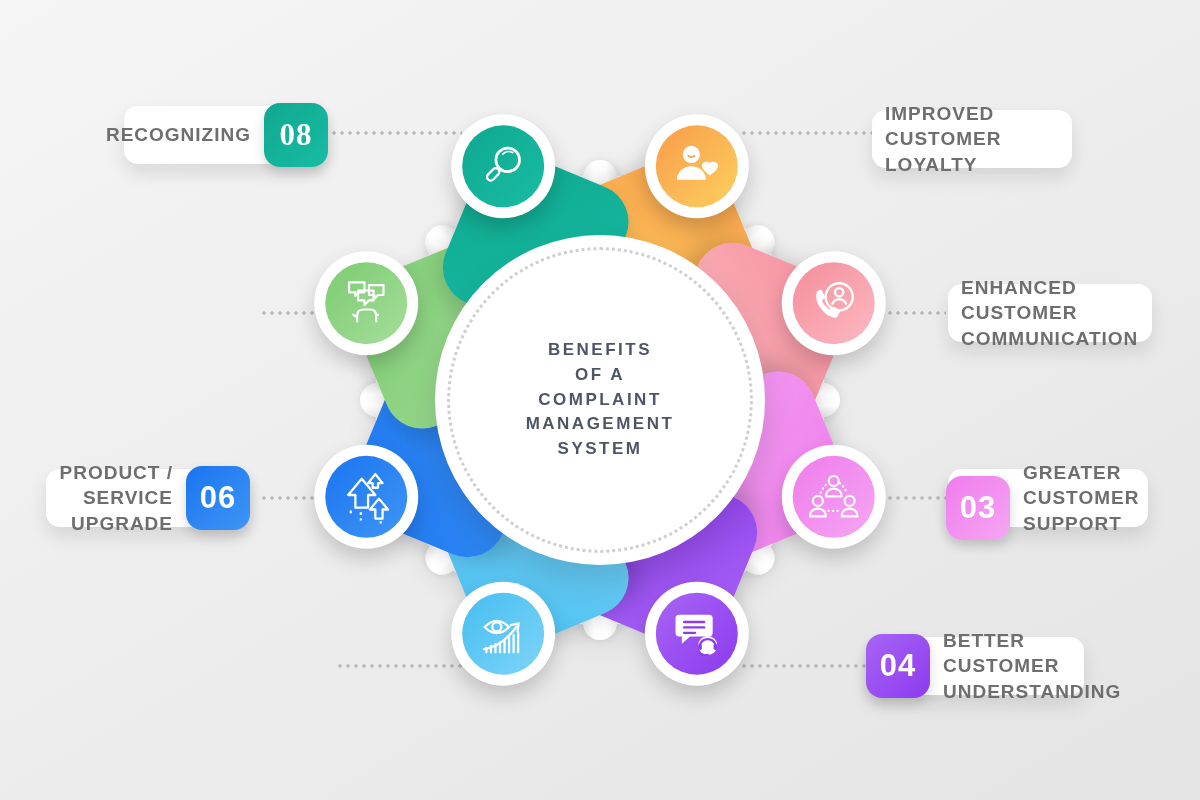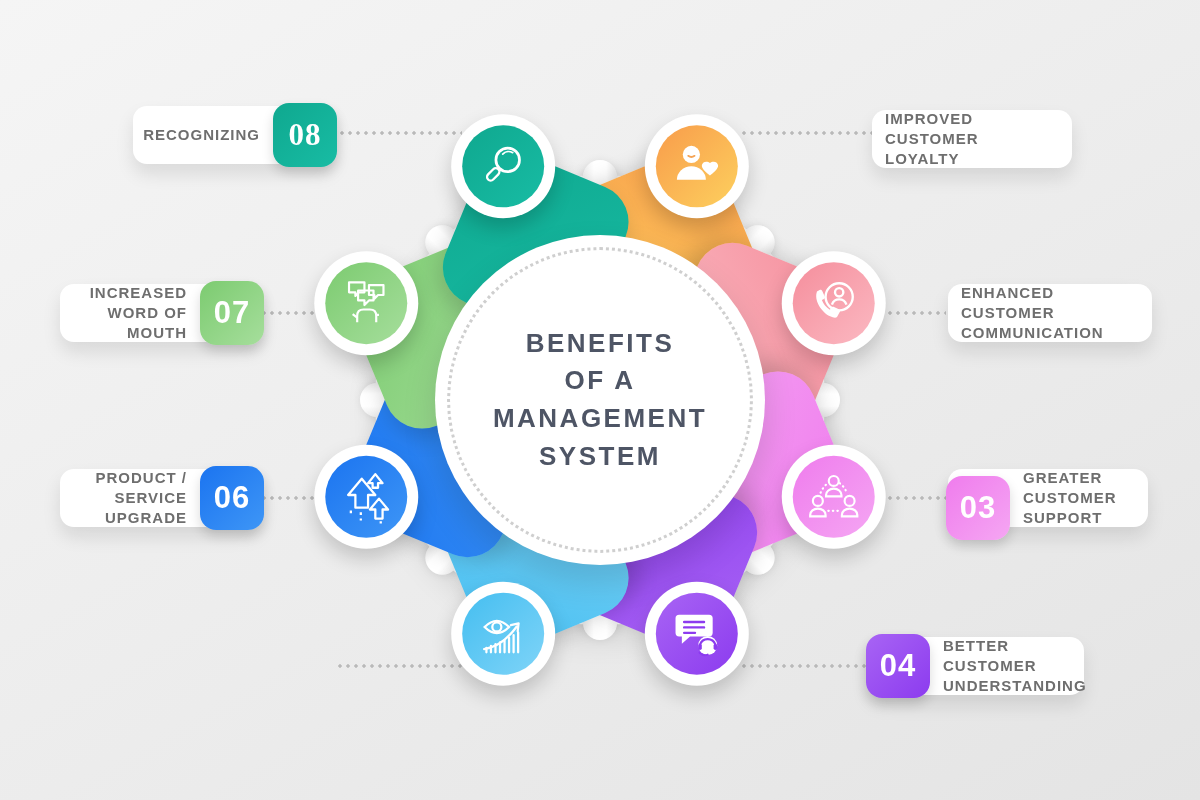"IMPROVED" .card .txt { font-size: 15px -> 19px }
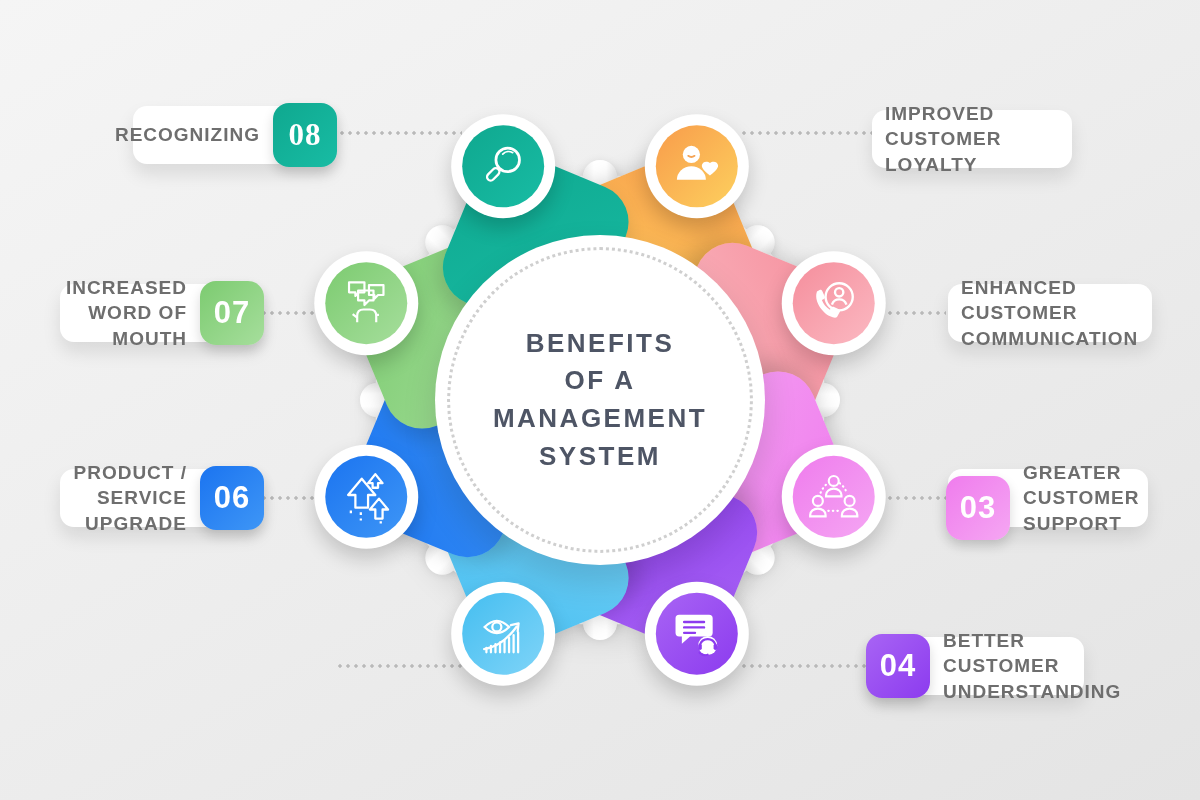"RECOGNIZING" .c8 { left: 133px -> 124px }
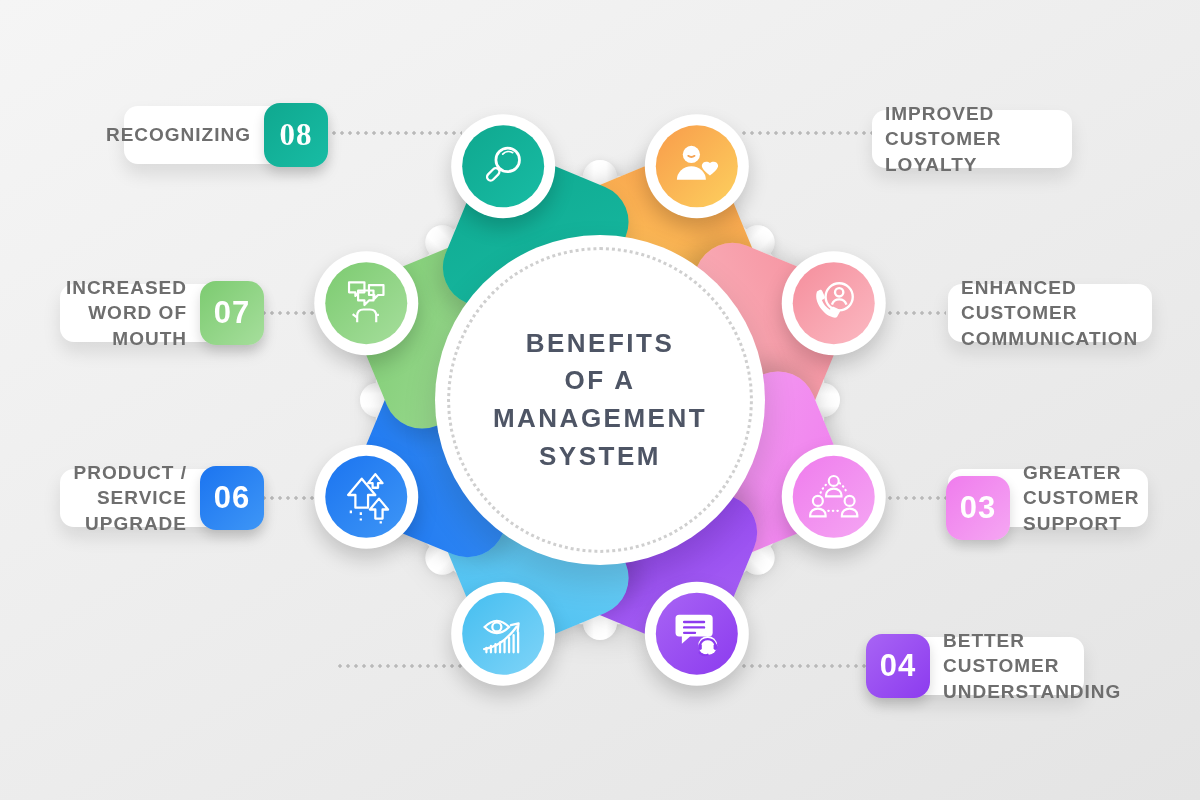"INCREASED" div.card { html: <div> <div> <span>INCREASED</span> <span>WORD OF</span> <span>MOUTH</span> </div> <div>07</div> </div> -> none }
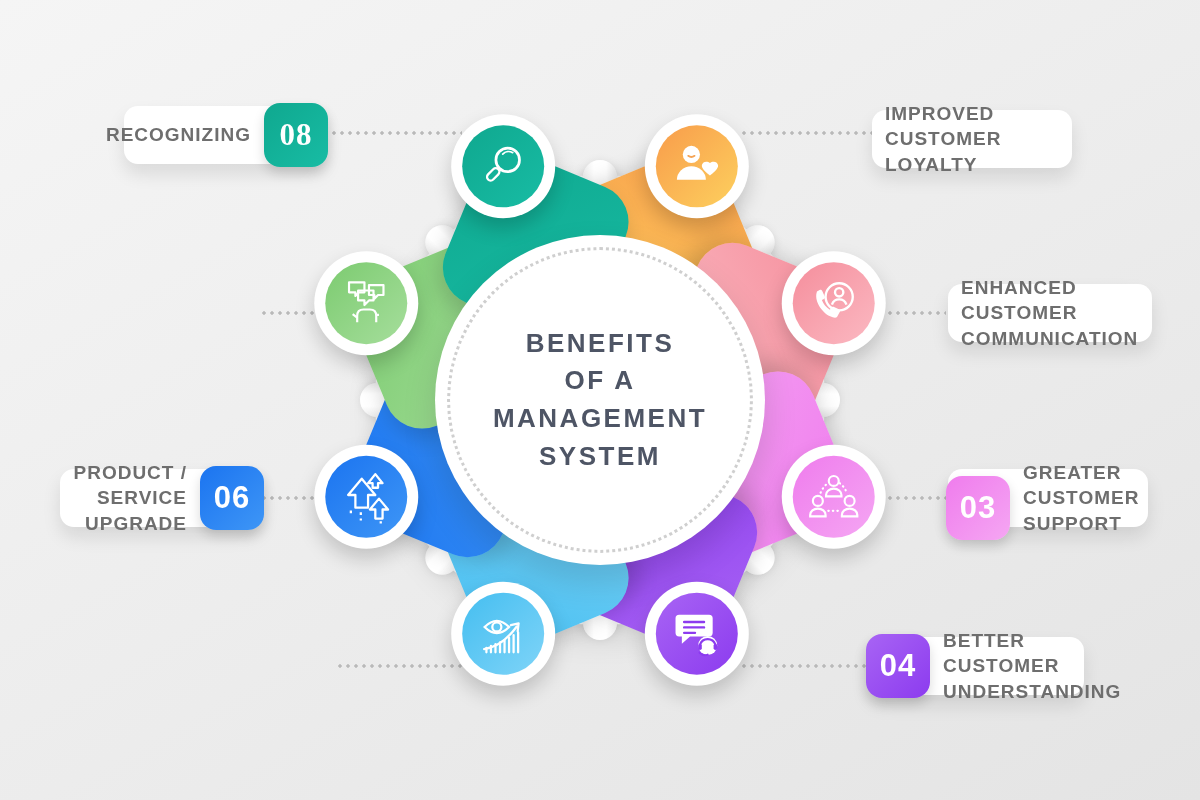"BENEFITS" .title { font-size: 26px -> 17px }
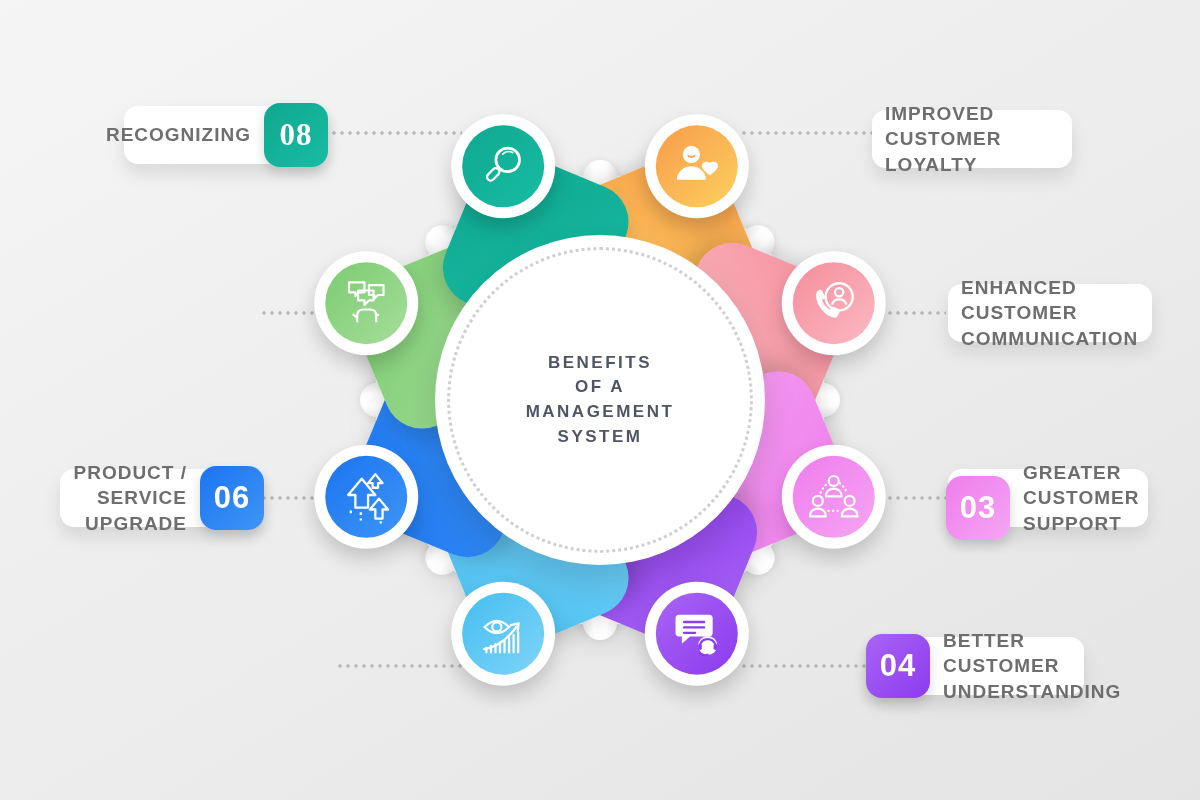"COMPLAINT" span { html: none -> <span>COMPLAINT</span> }
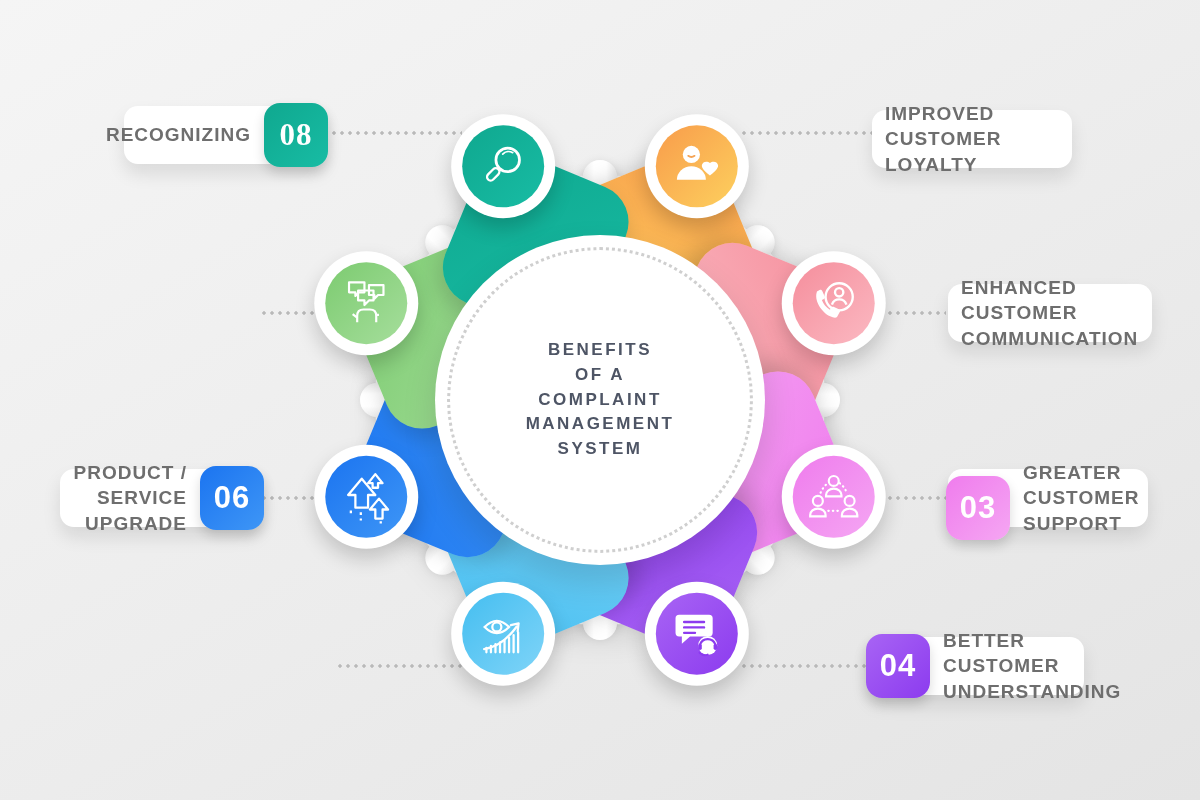"PRODUCT /" .c6 { left: 60px -> 46px }
